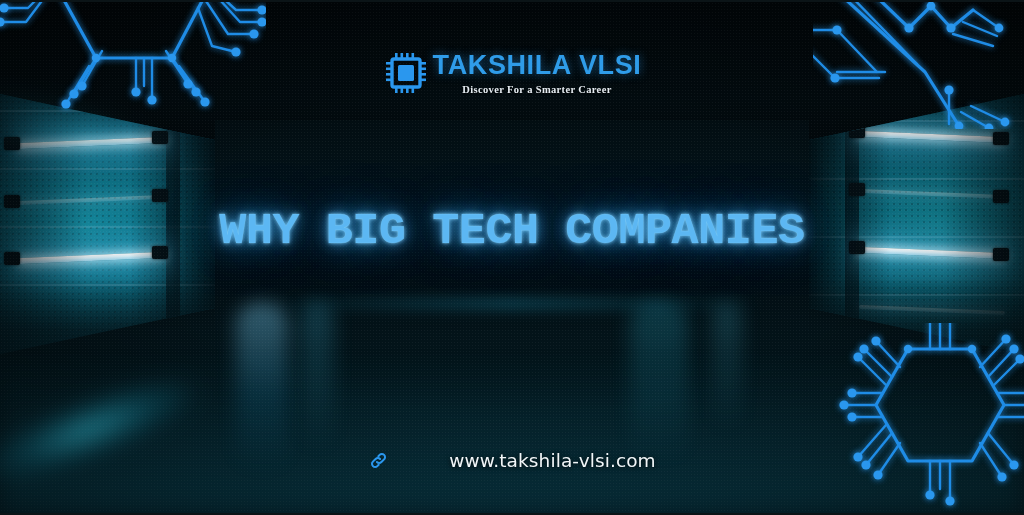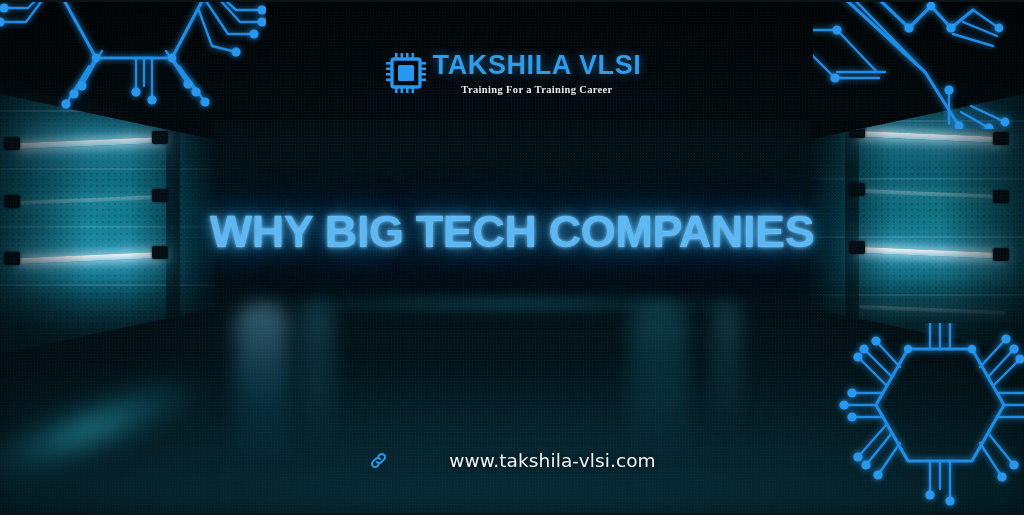"Training For a Training Career" span.tagline { text: Training For a Training -> Discover For a Smarter }
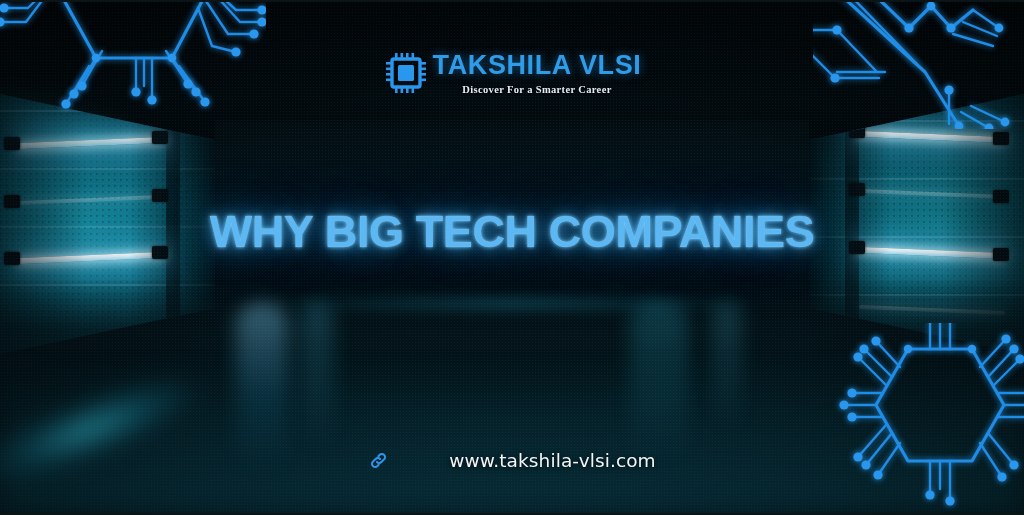"WHY BIG TECH COMPANIES" .headline { font-family: Liberation Sans, sans-serif -> Liberation Mono, monospace }
